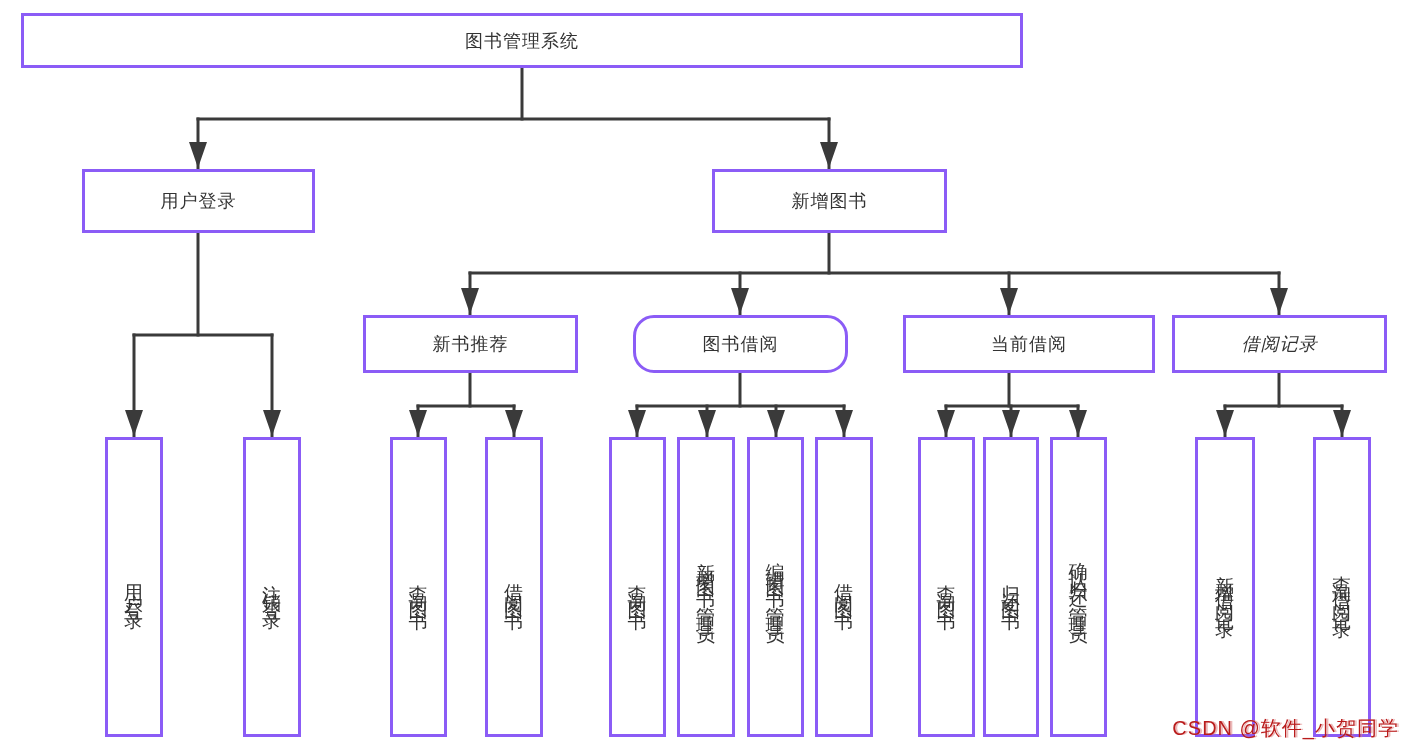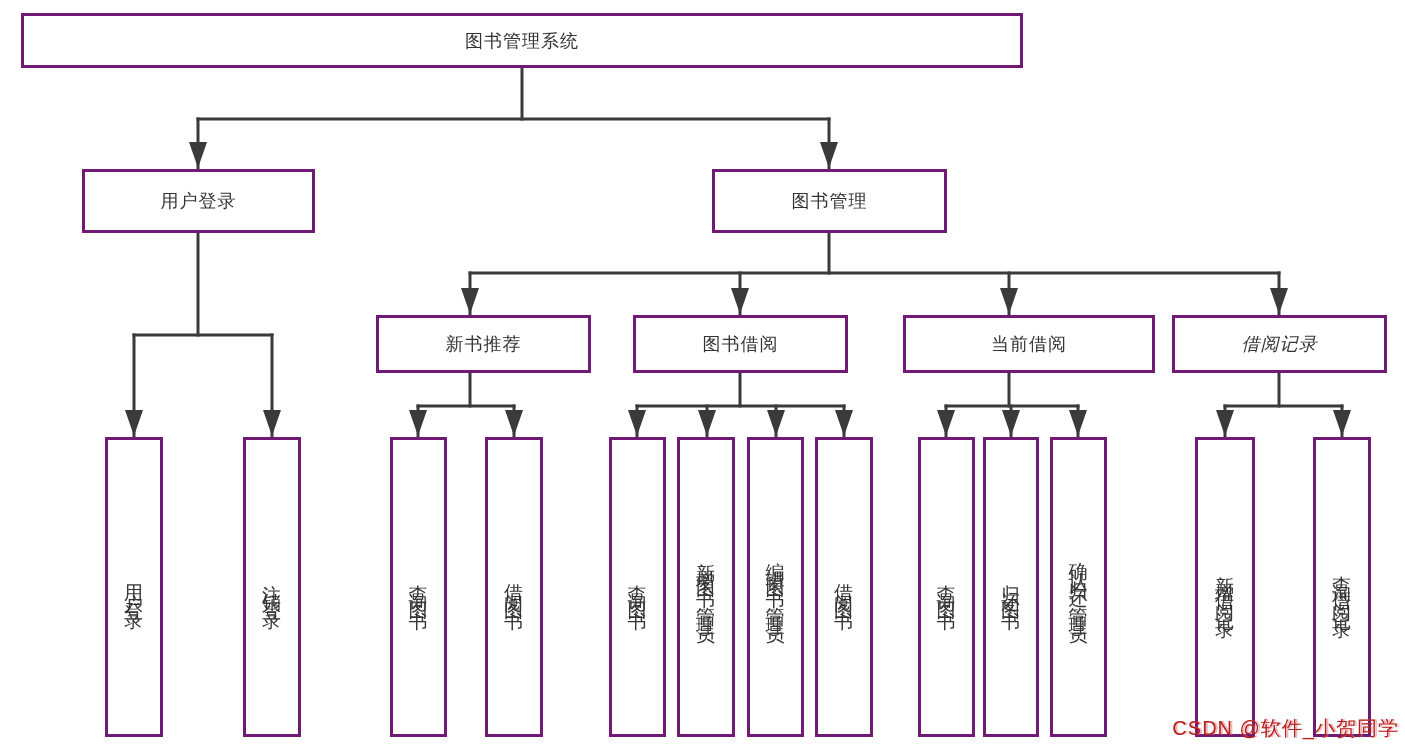"图书管理系统" .box { border: 3px solid #701a75 -> 3px solid #8b5cf6 }
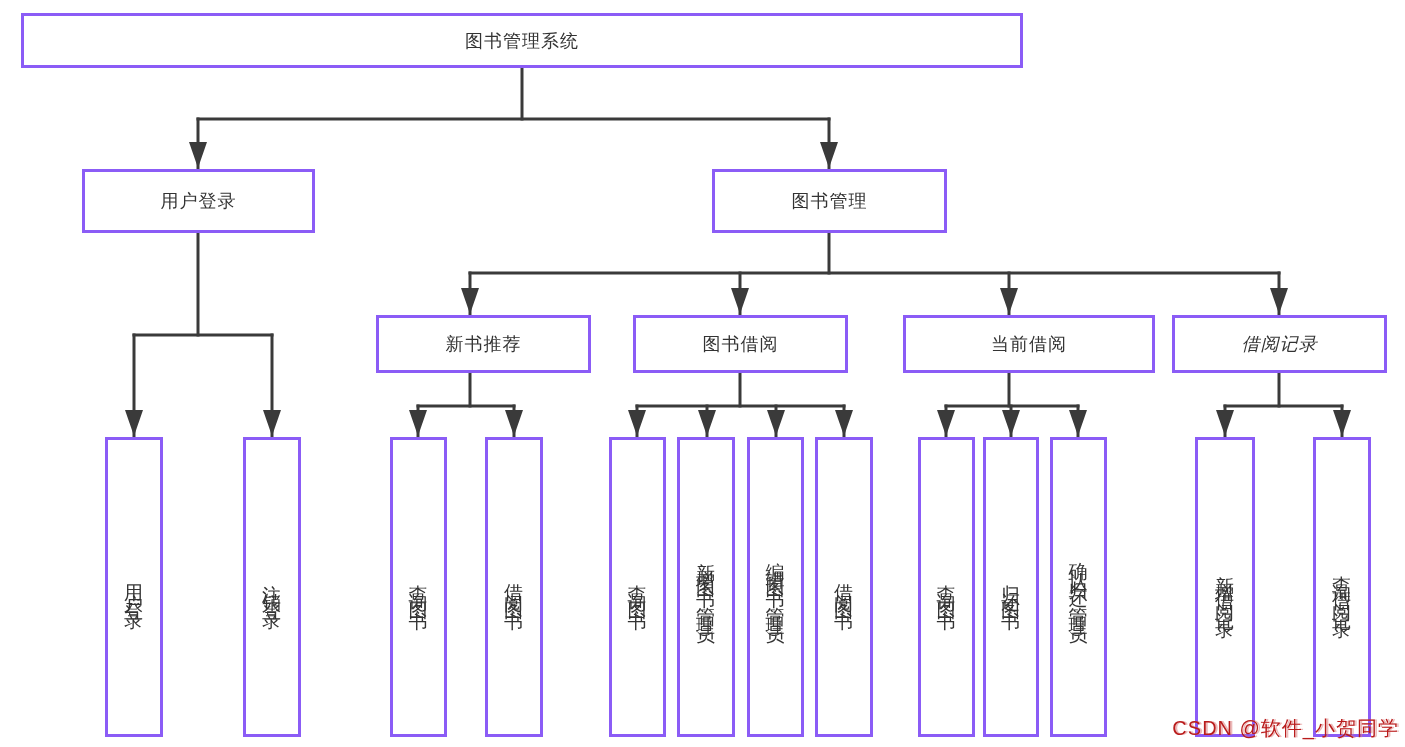"图书管理" span { text: 图书管理 -> 新增图书 }
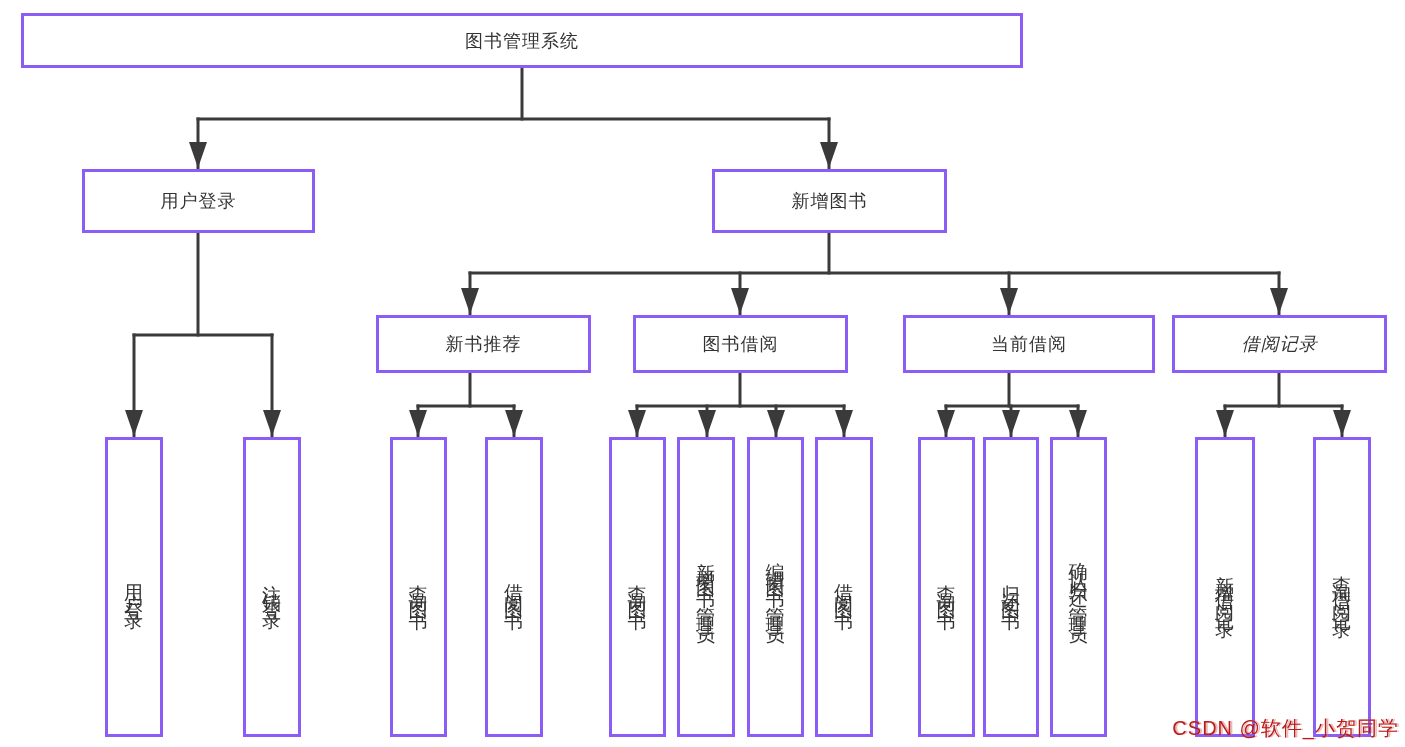"新书推荐" div.box { margin-left: 13px -> none }
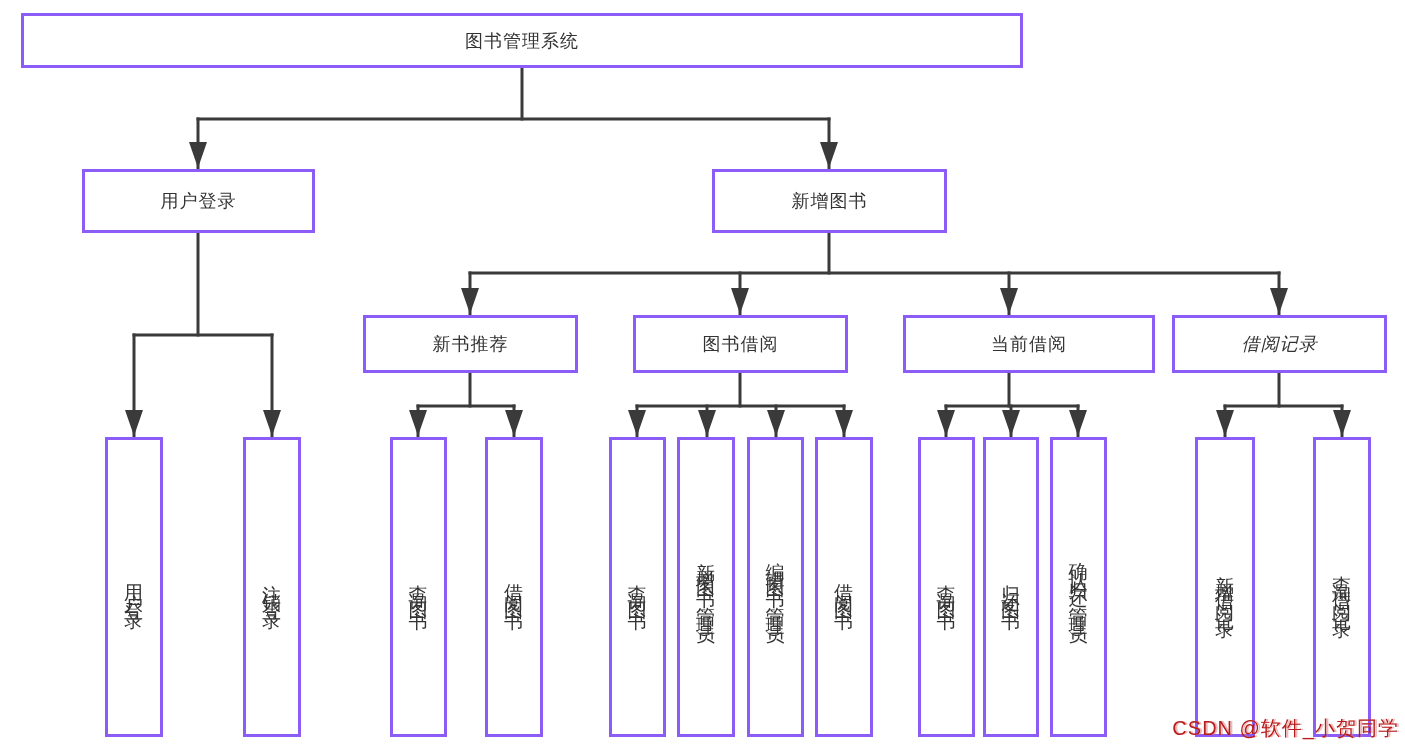"图书借阅" div.box { border-radius: none -> 21px }
